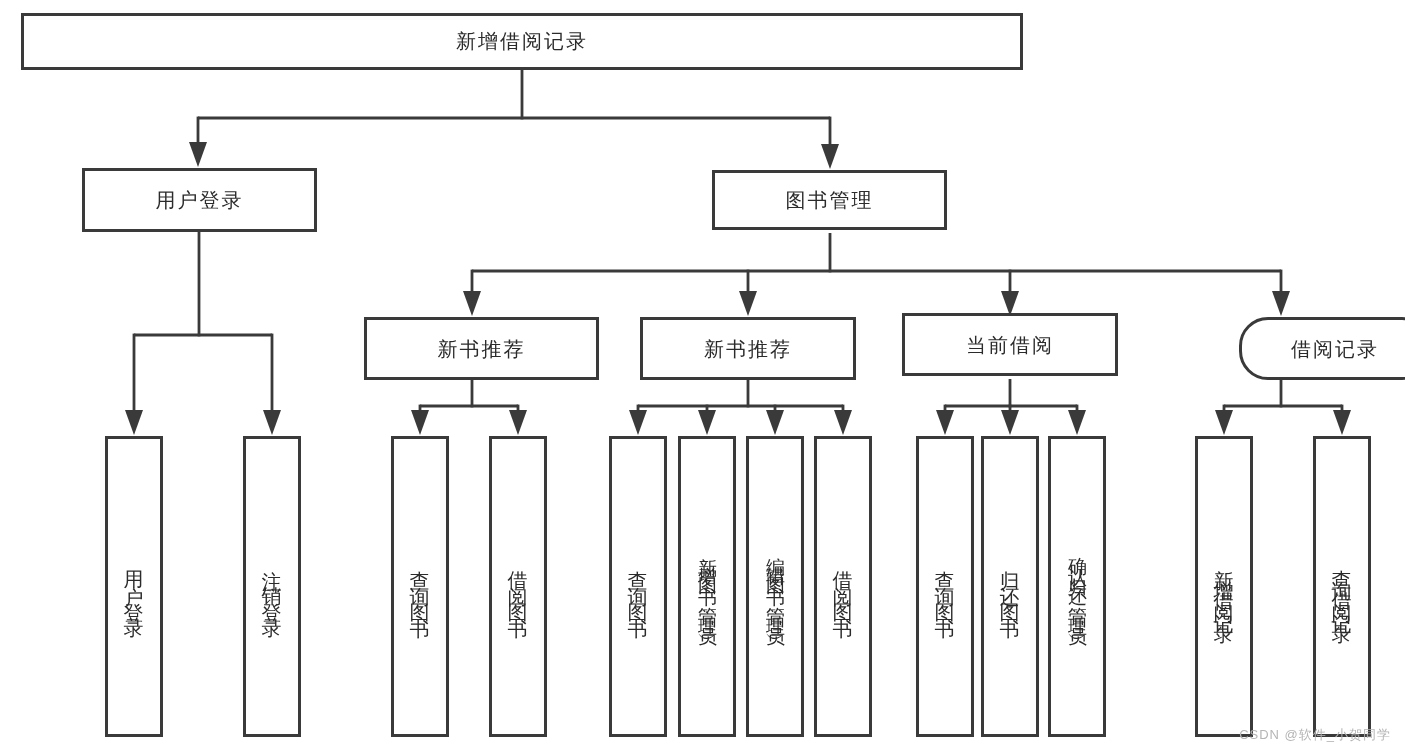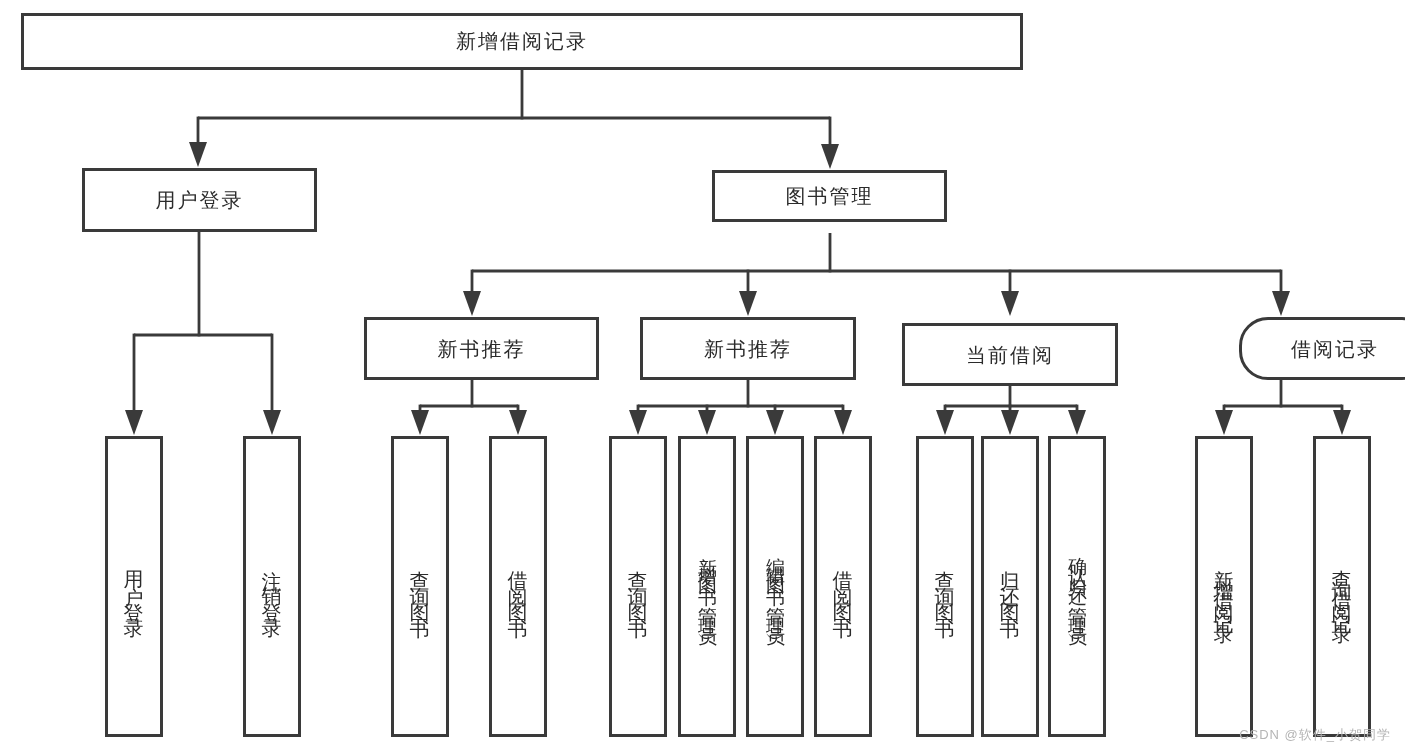"图书管理" div.box { height: 52px -> 60px }
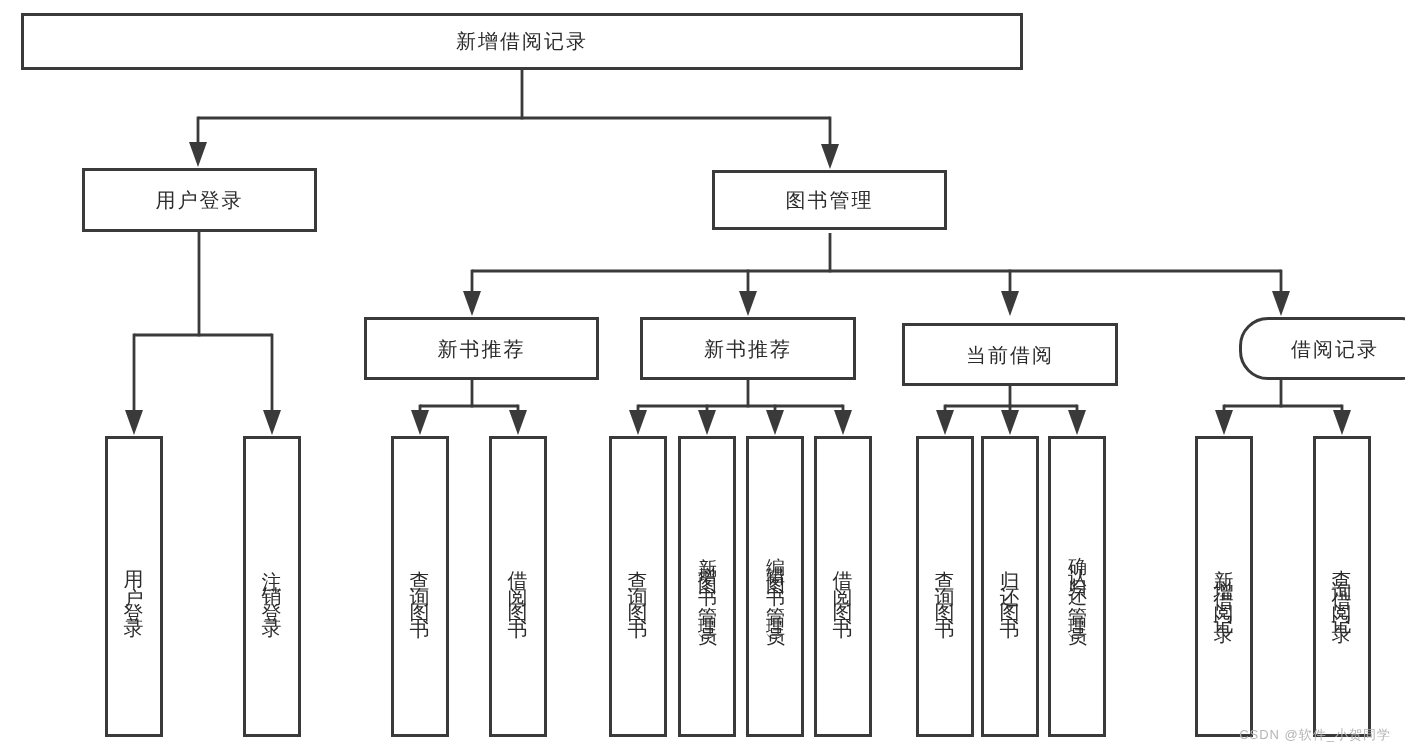"当前借阅" div.box { top: 323px -> 313px }
